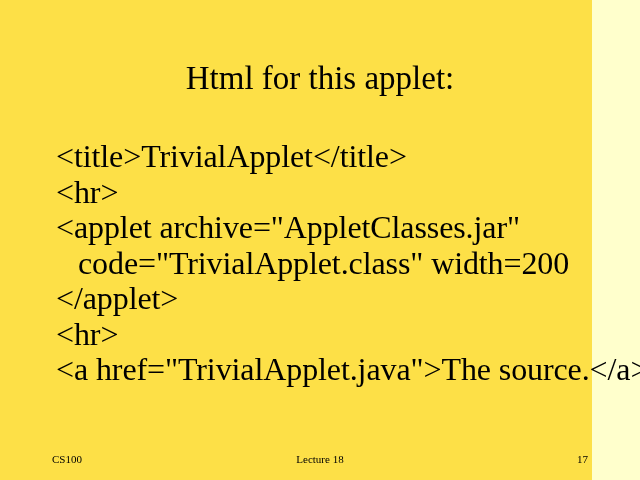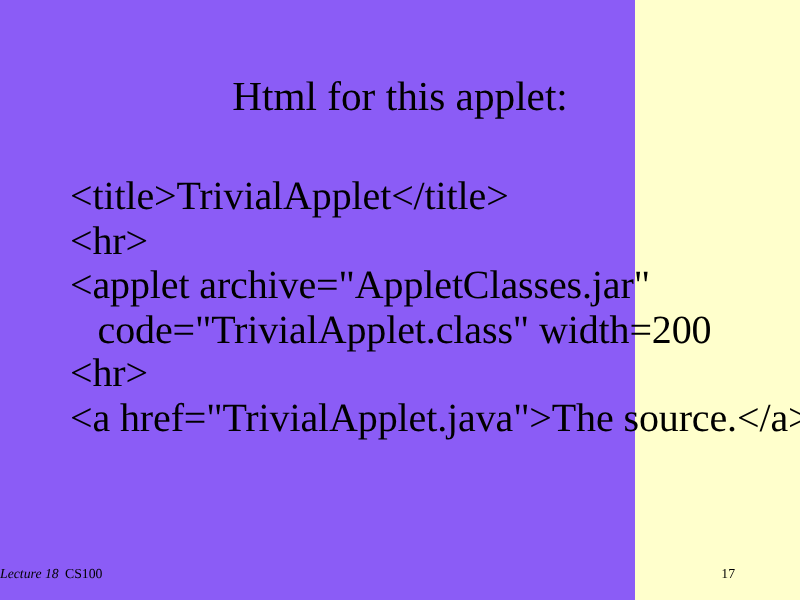"Html for this applet:" .slide { background: #8b5cf6 -> #fde047; width: 508px -> 592px }
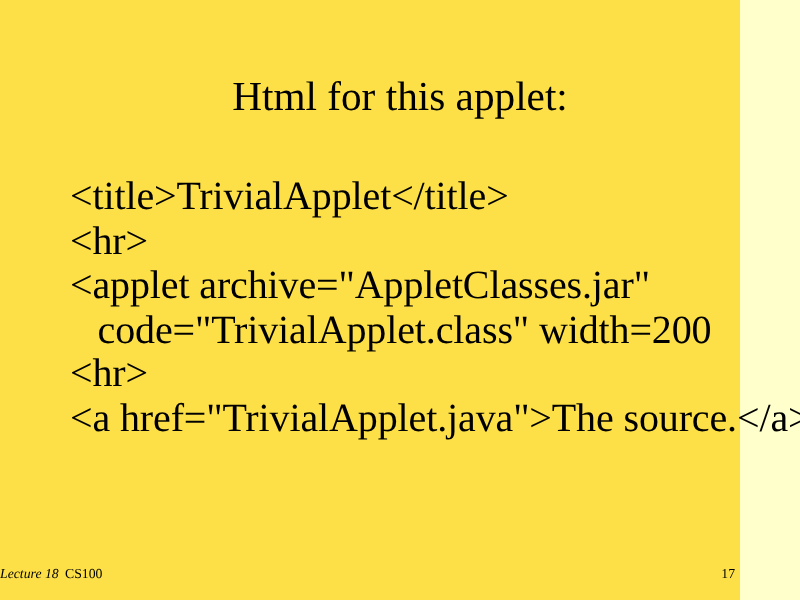"</applet>" div.code-line { html: none -> <div>&lt;/applet&gt;</div> }
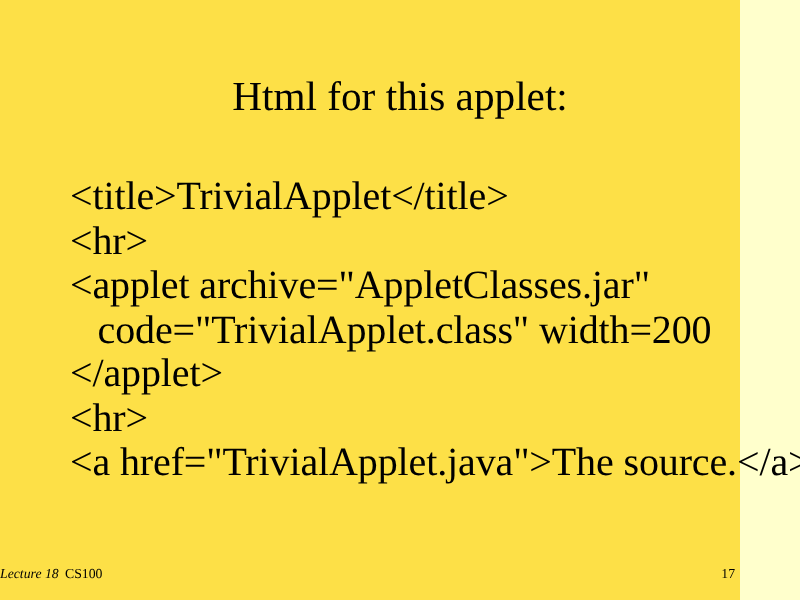"Lecture 18" .footer-center { font-style: italic -> none; text-align: left -> center }
